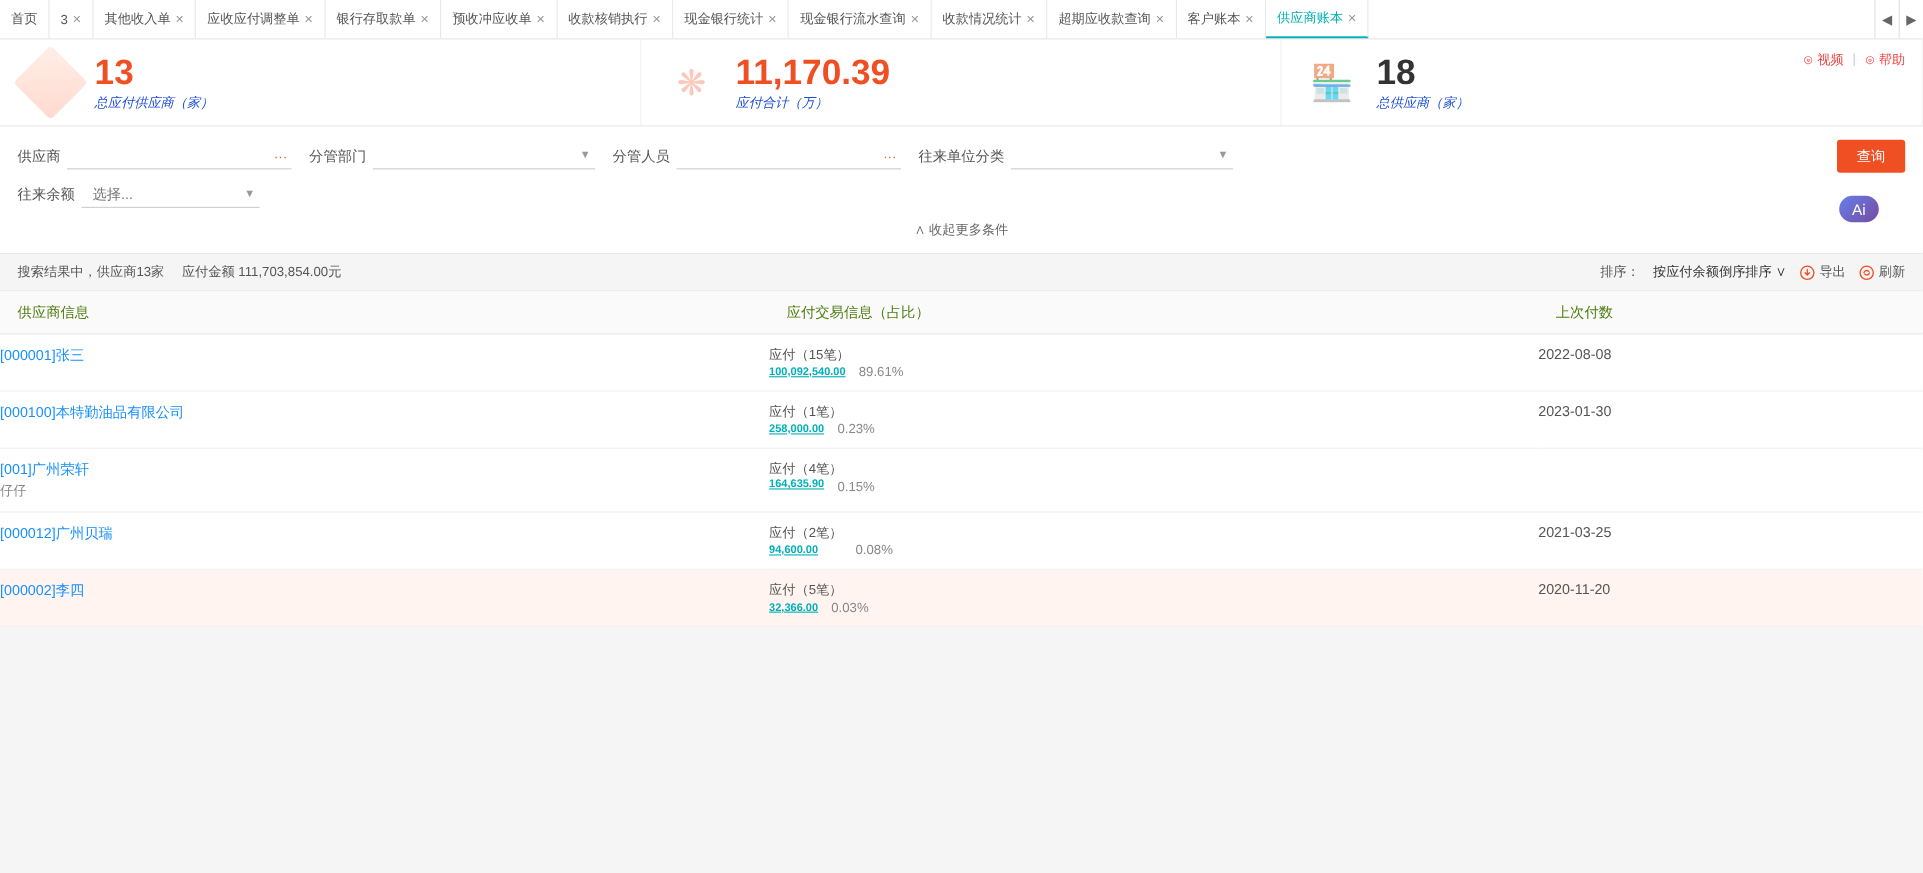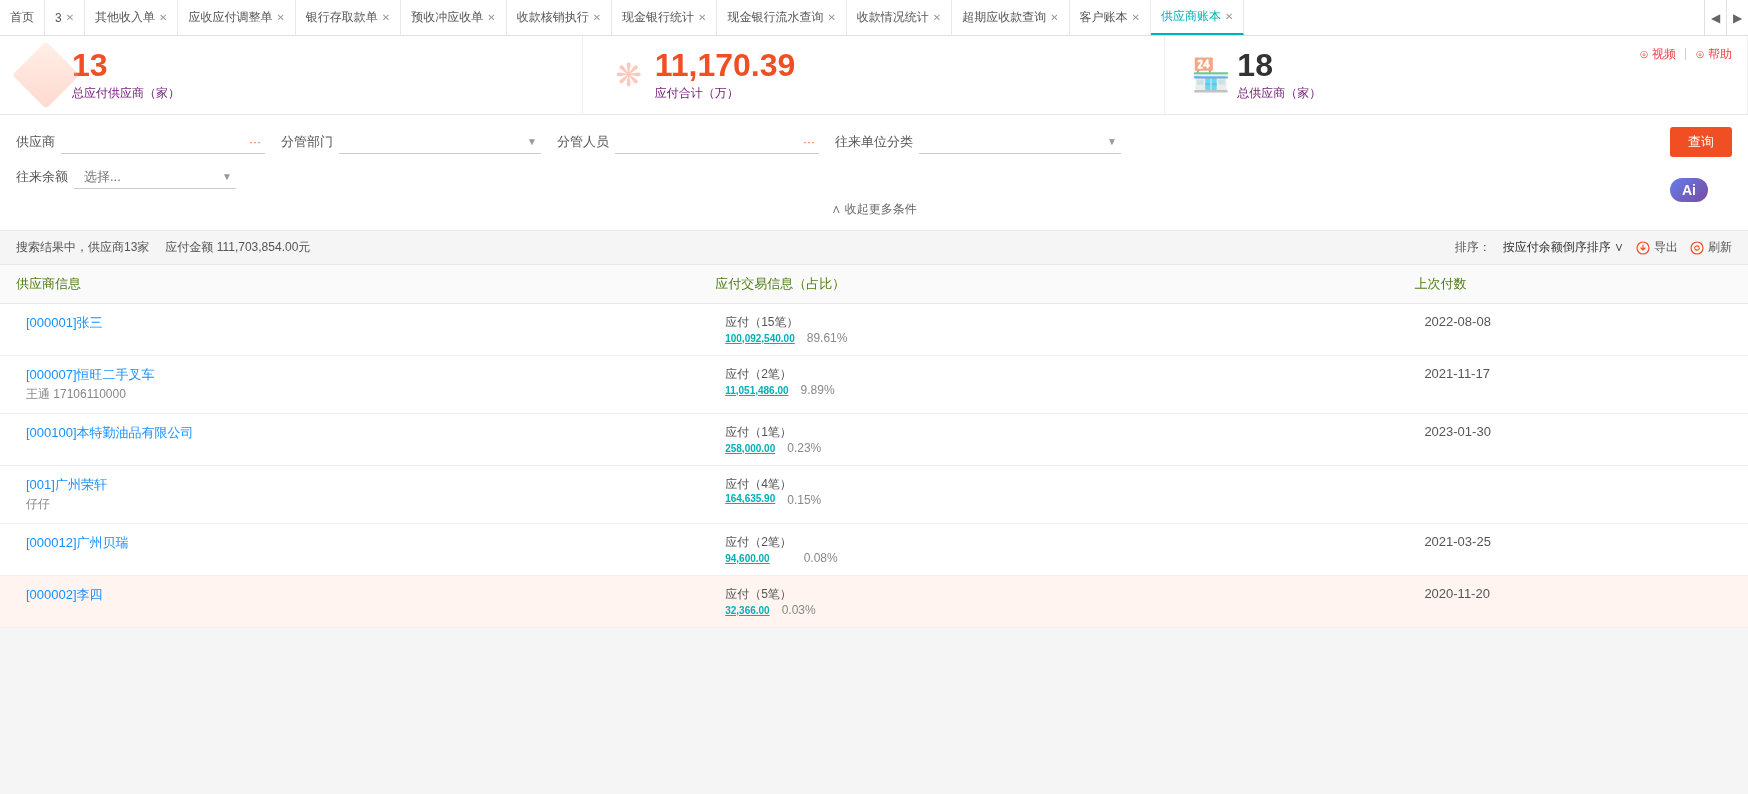"13" .stat-block { gap: 0 -> 14px }
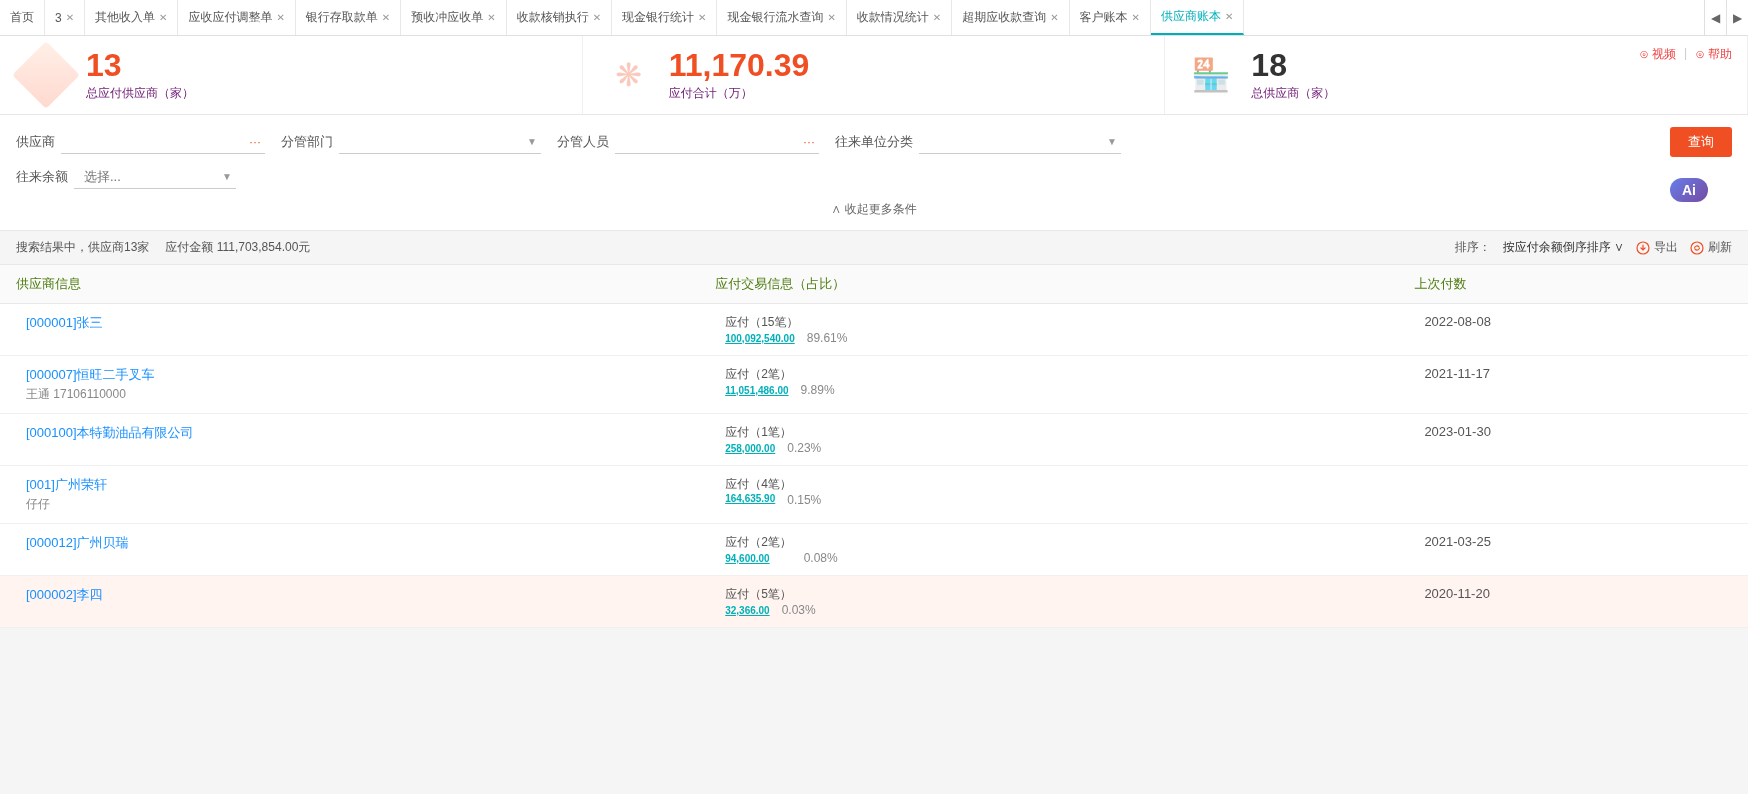"总应付供应商（家）" .stat-label { color: #701a75 -> #1d4ed8; font-style: none -> italic }
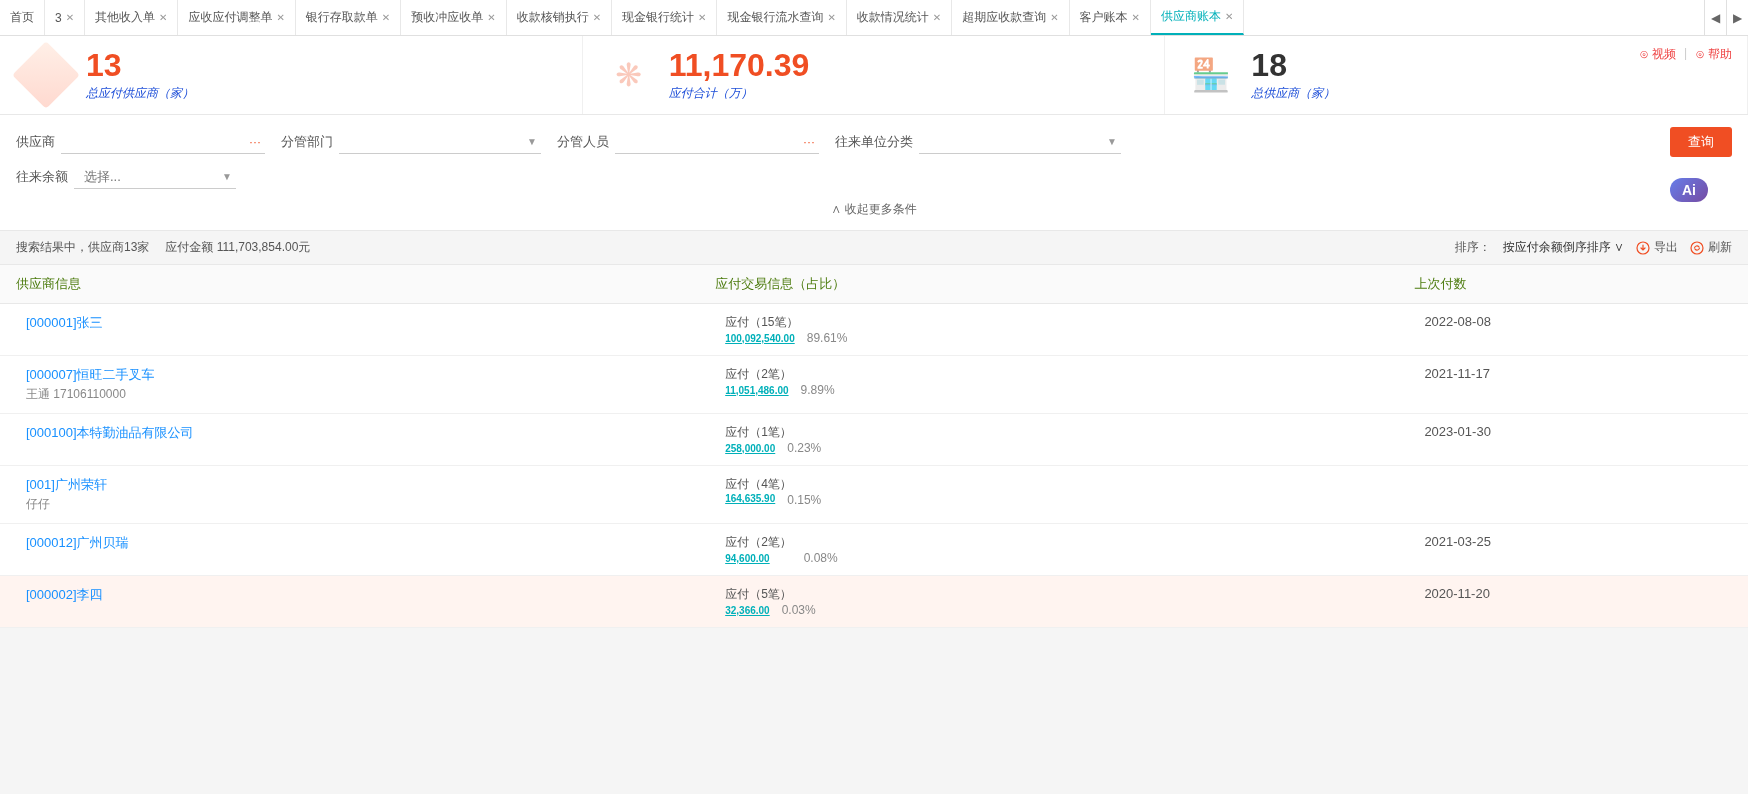"Ai" .ai-badge { font-weight: bold -> normal }
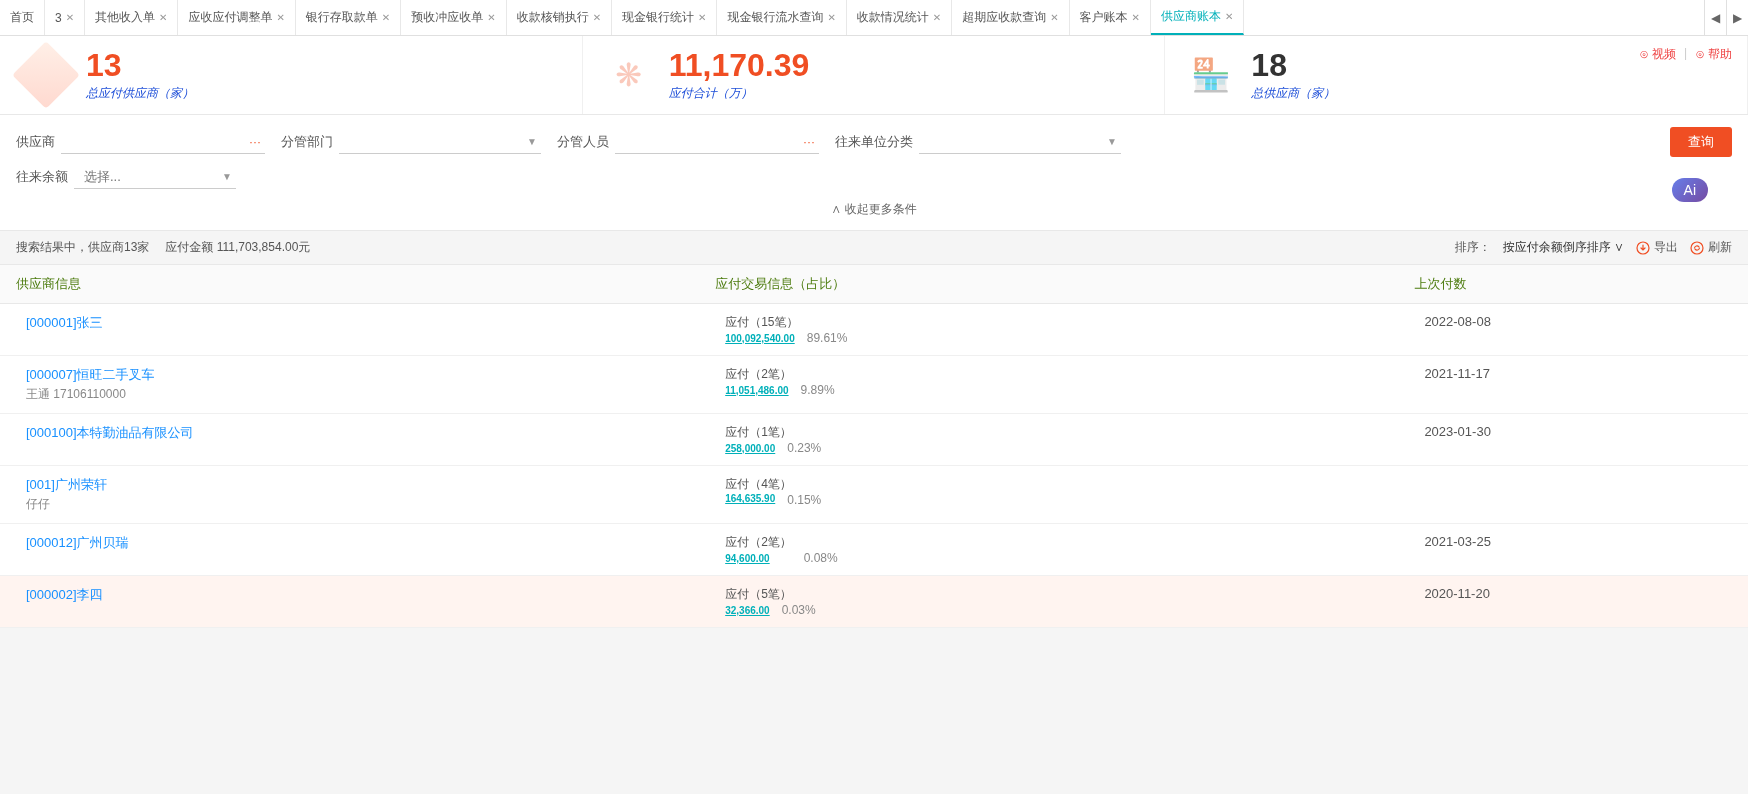"[000001]张三" .data-table td { padding: 10px 26px -> 10px 0 }
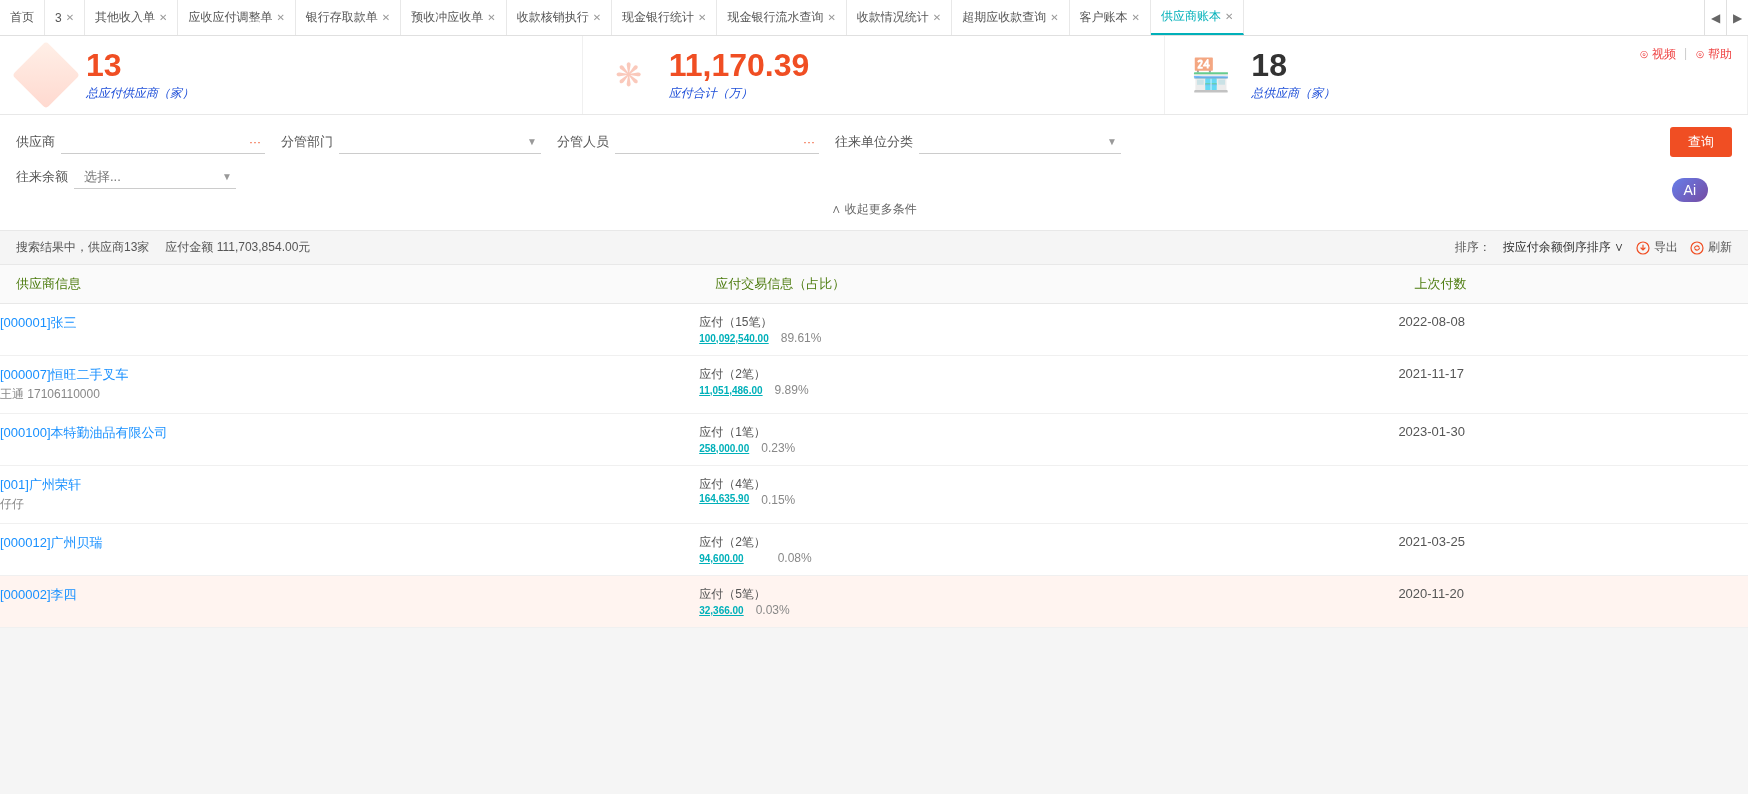"[000007]恒旺二手叉车" tr { html: <tr> <td><a>[000007]恒旺二手叉车</a><div>王通 17106110000</div></td> <td> <div>应付（2笔）</div> <div> <span>11,051,486.00</span> <span>9.89%</span> </div> </td> <td>2021-11-17</td> </tr> -> none }
